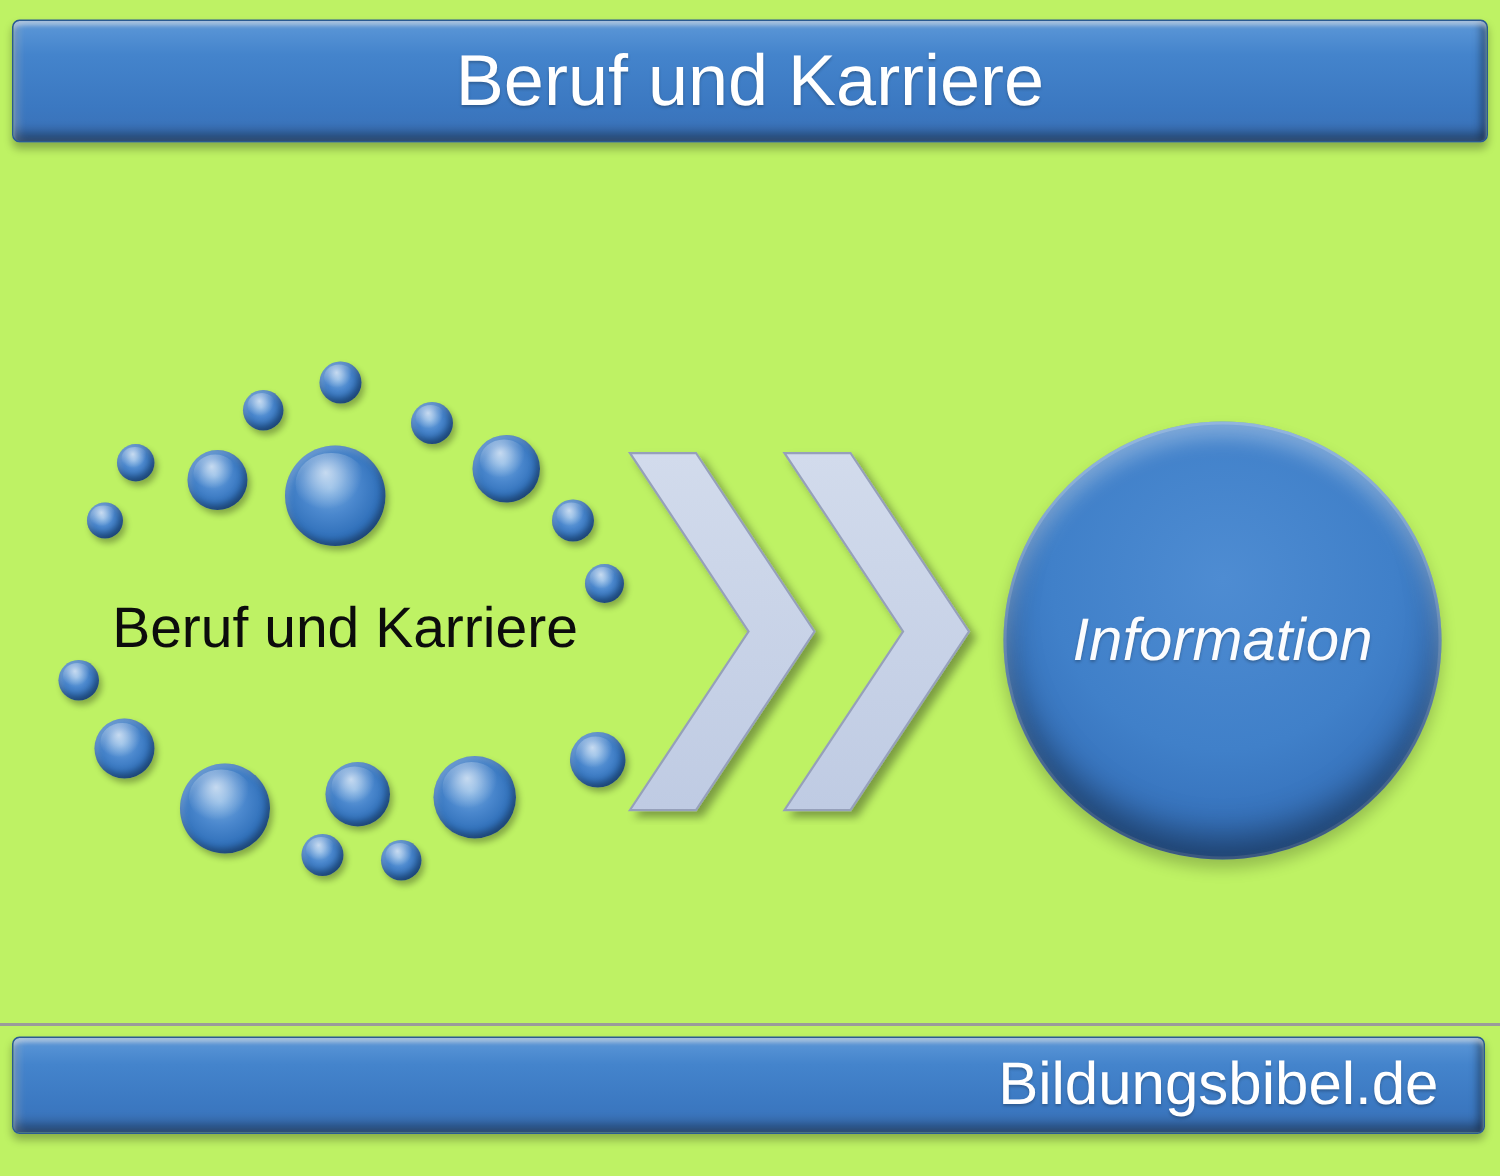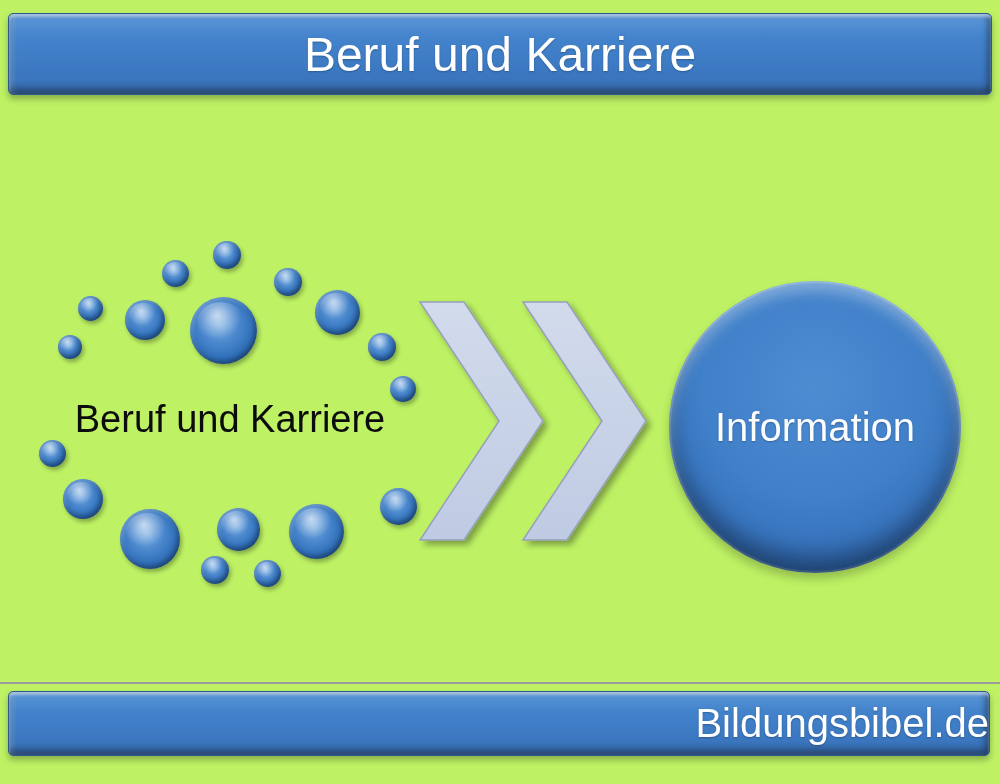"Information" .info-label { font-style: none -> italic }
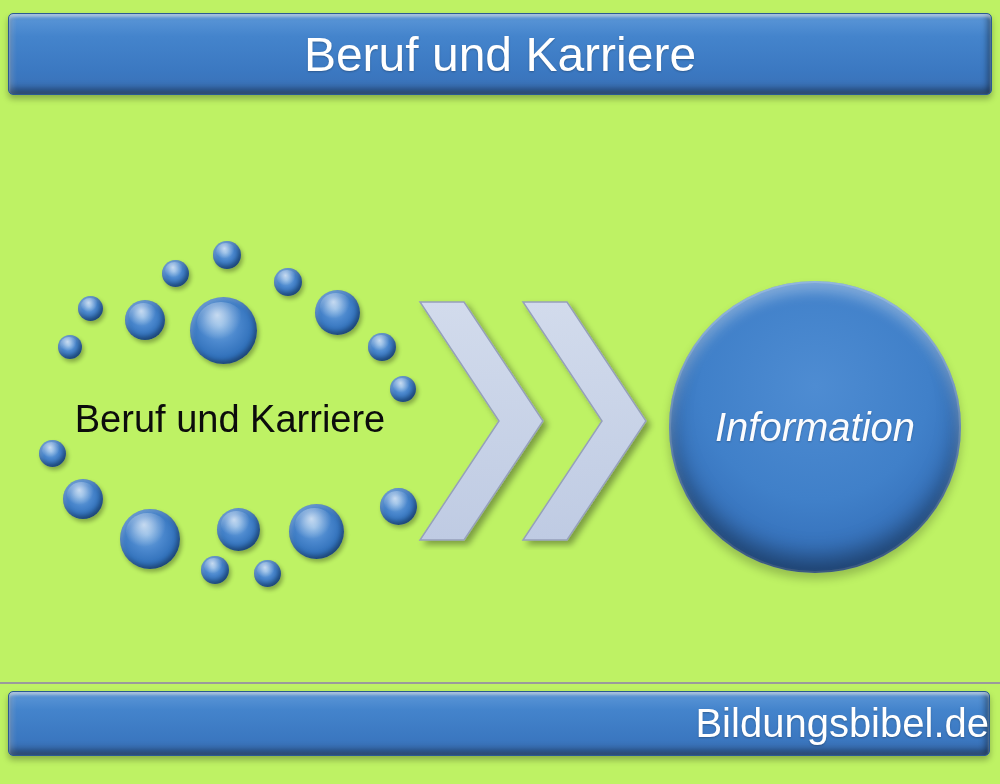"Bildungsbibel.de" .bar.footer { padding-right: none -> 30px }
